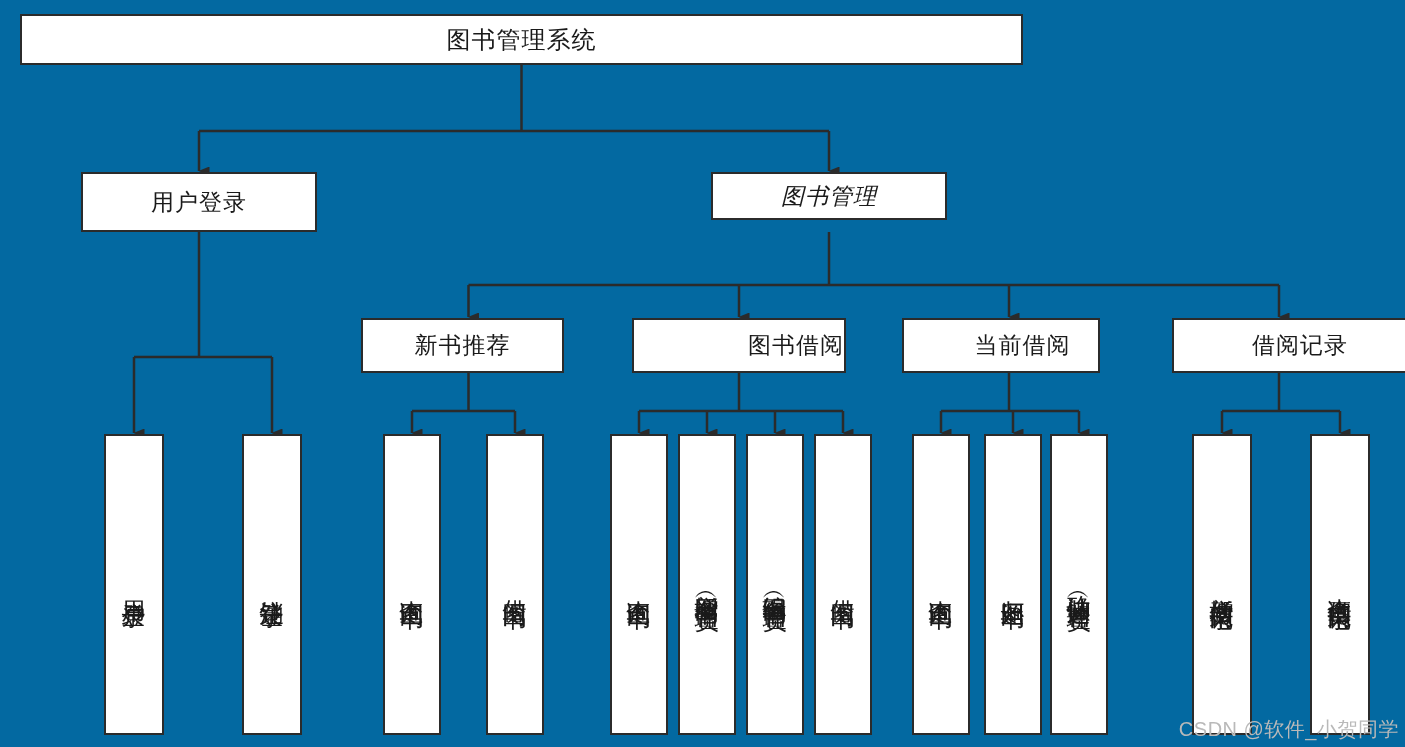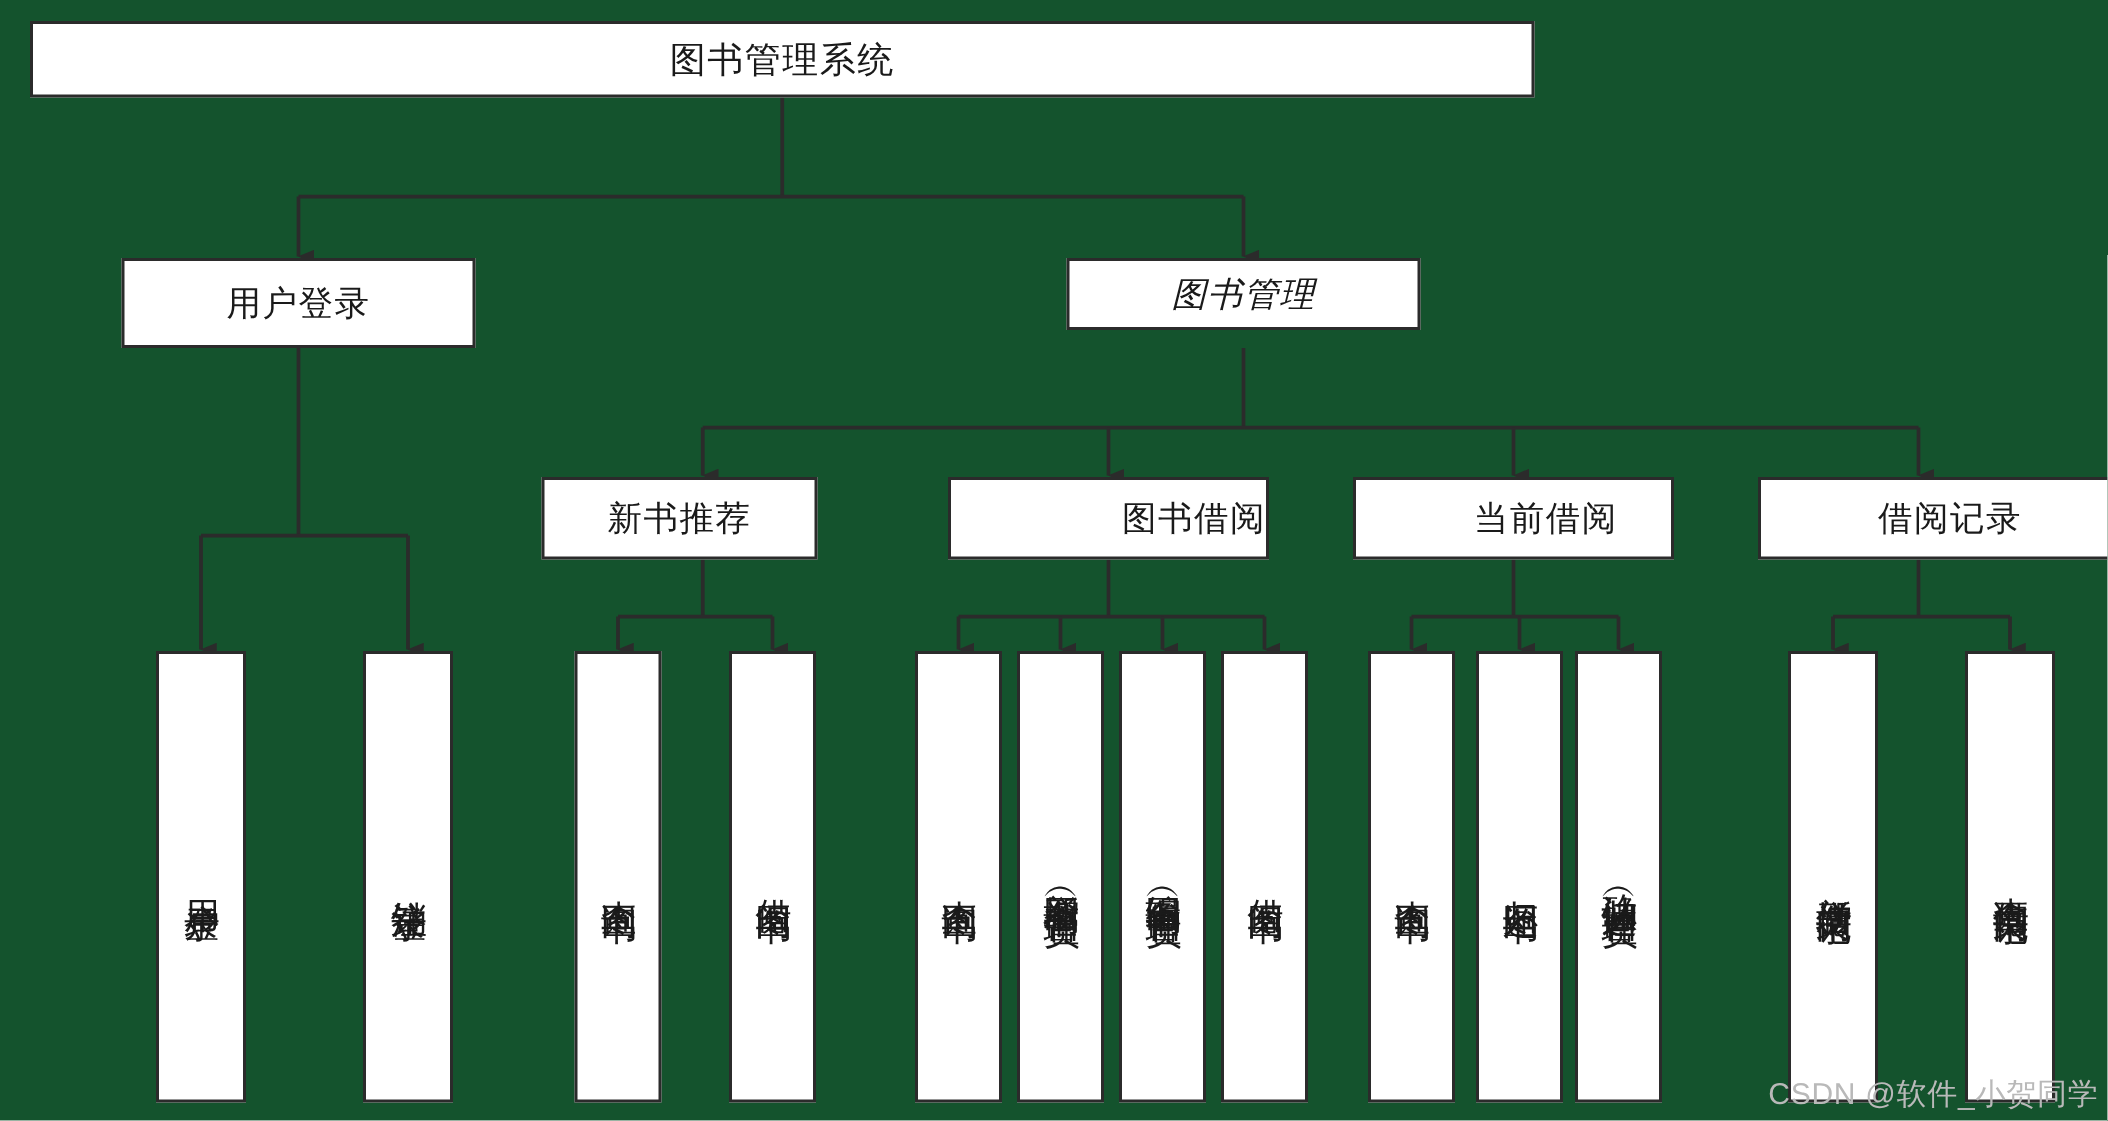"图书管理系统" #canvas { background: #14532d -> #0369a1 }
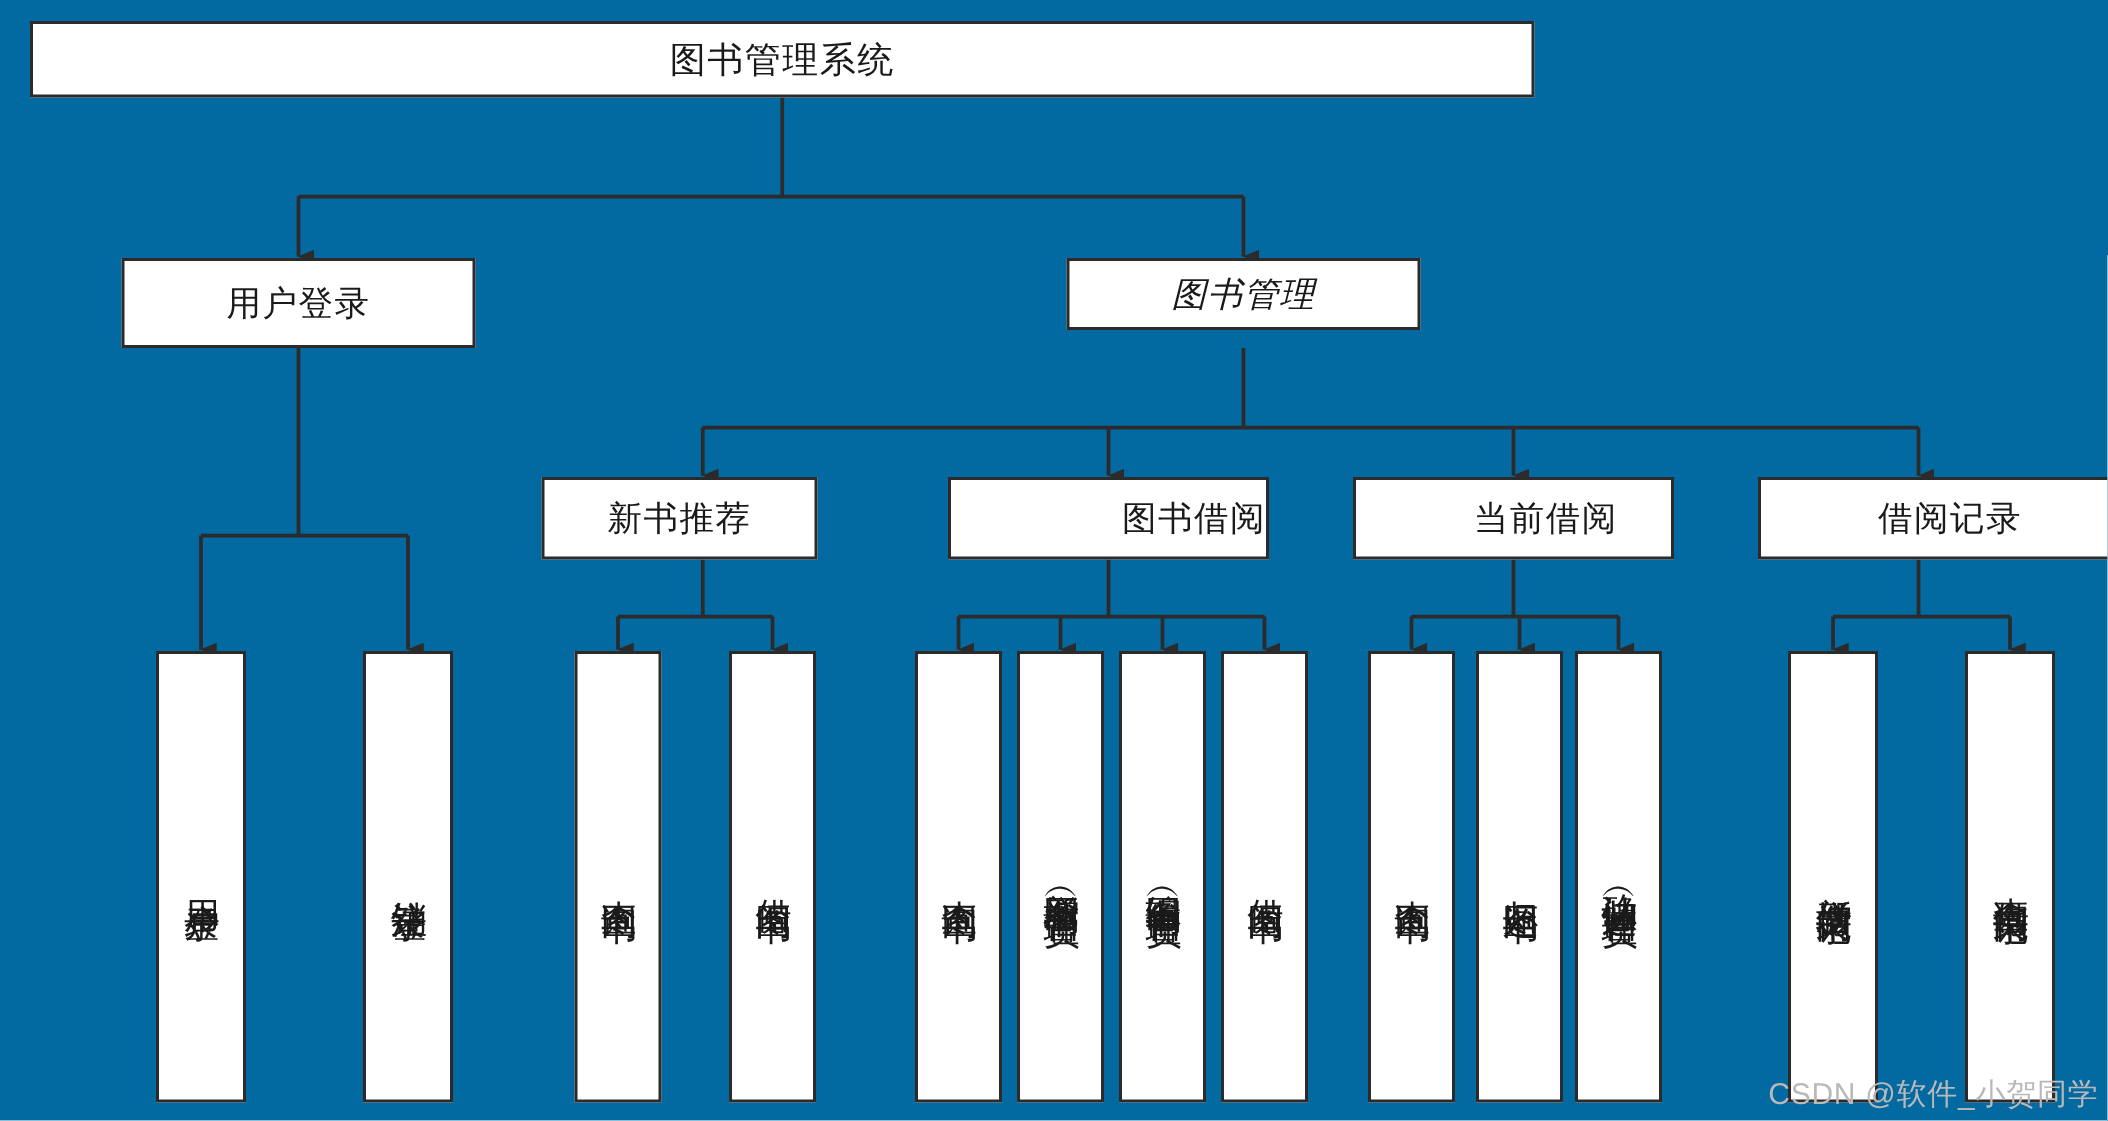"新书推荐" div.node { width: 184px -> 203px }
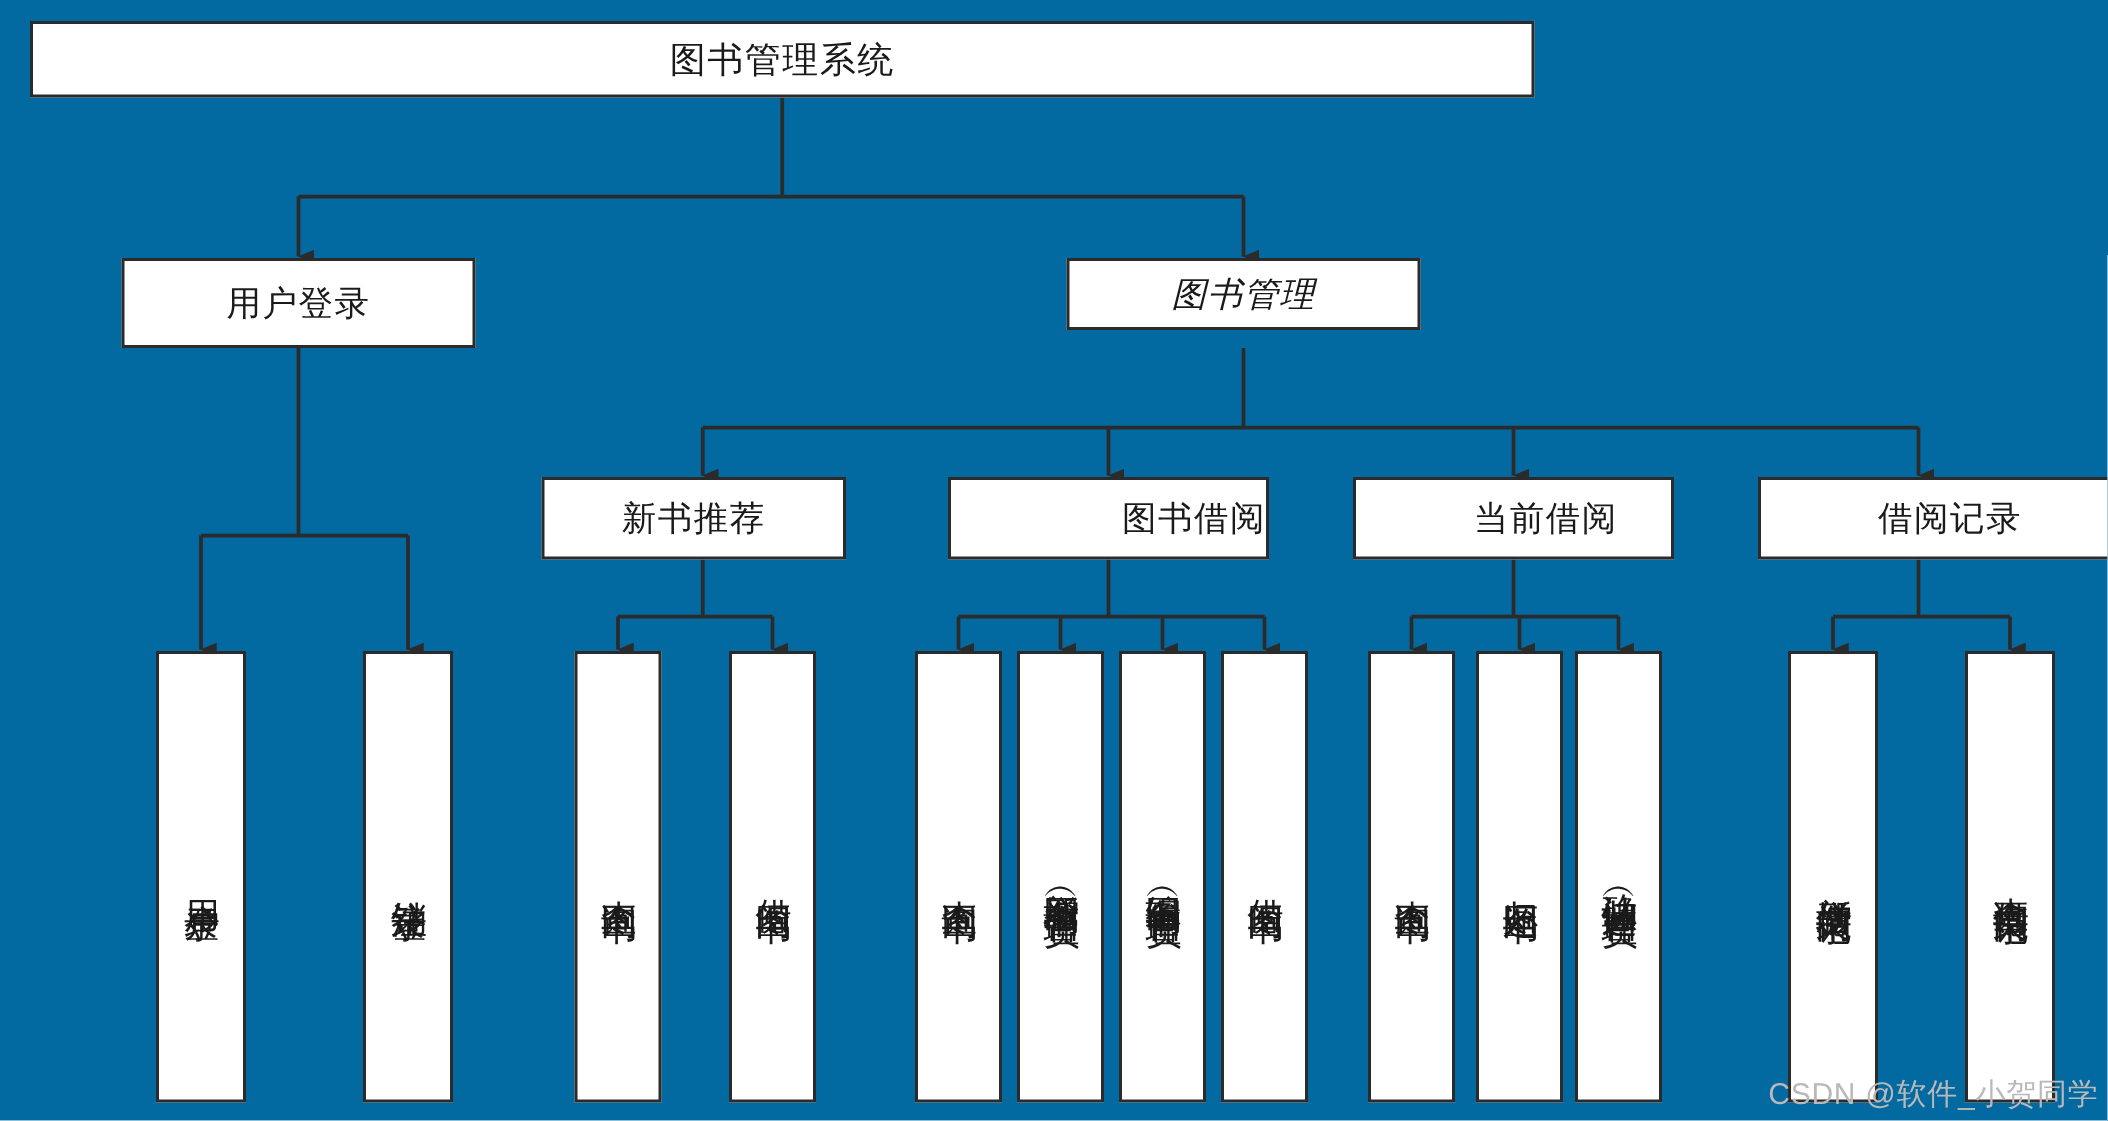"当前借阅" div.node { width: 214px -> 198px }
